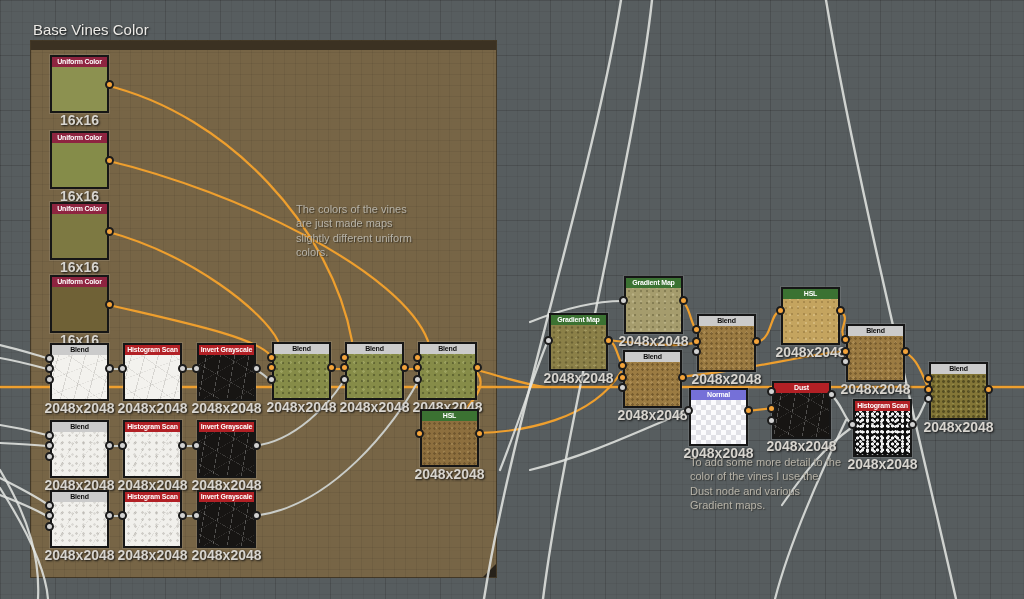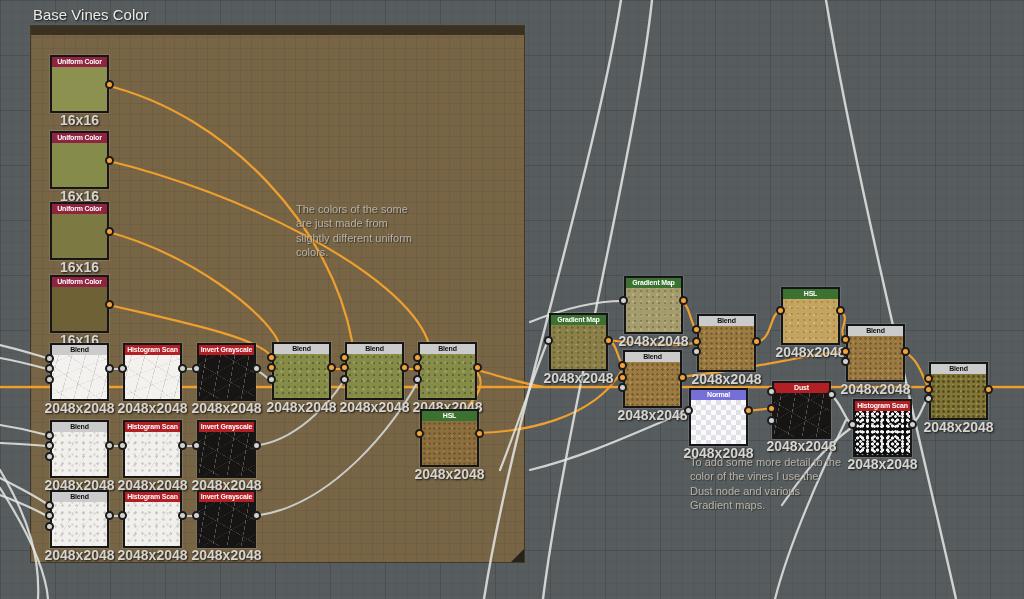"Base Vines Color" div.frame { padding-left: 28px -> none; top: 25px -> 40px }
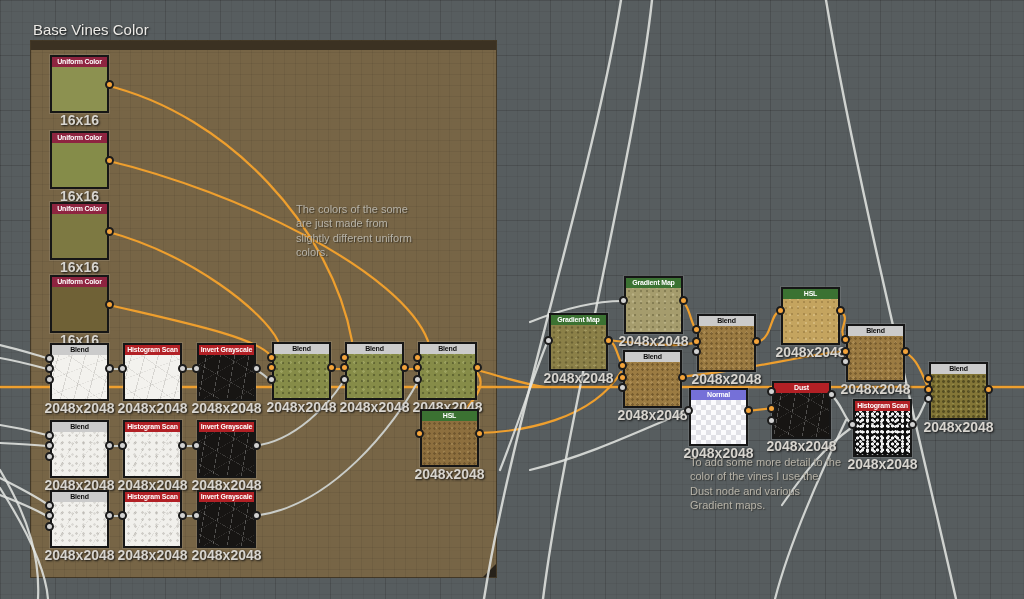"The colors of the some" div.note { text: some are just made from -> vines are just made maps }
